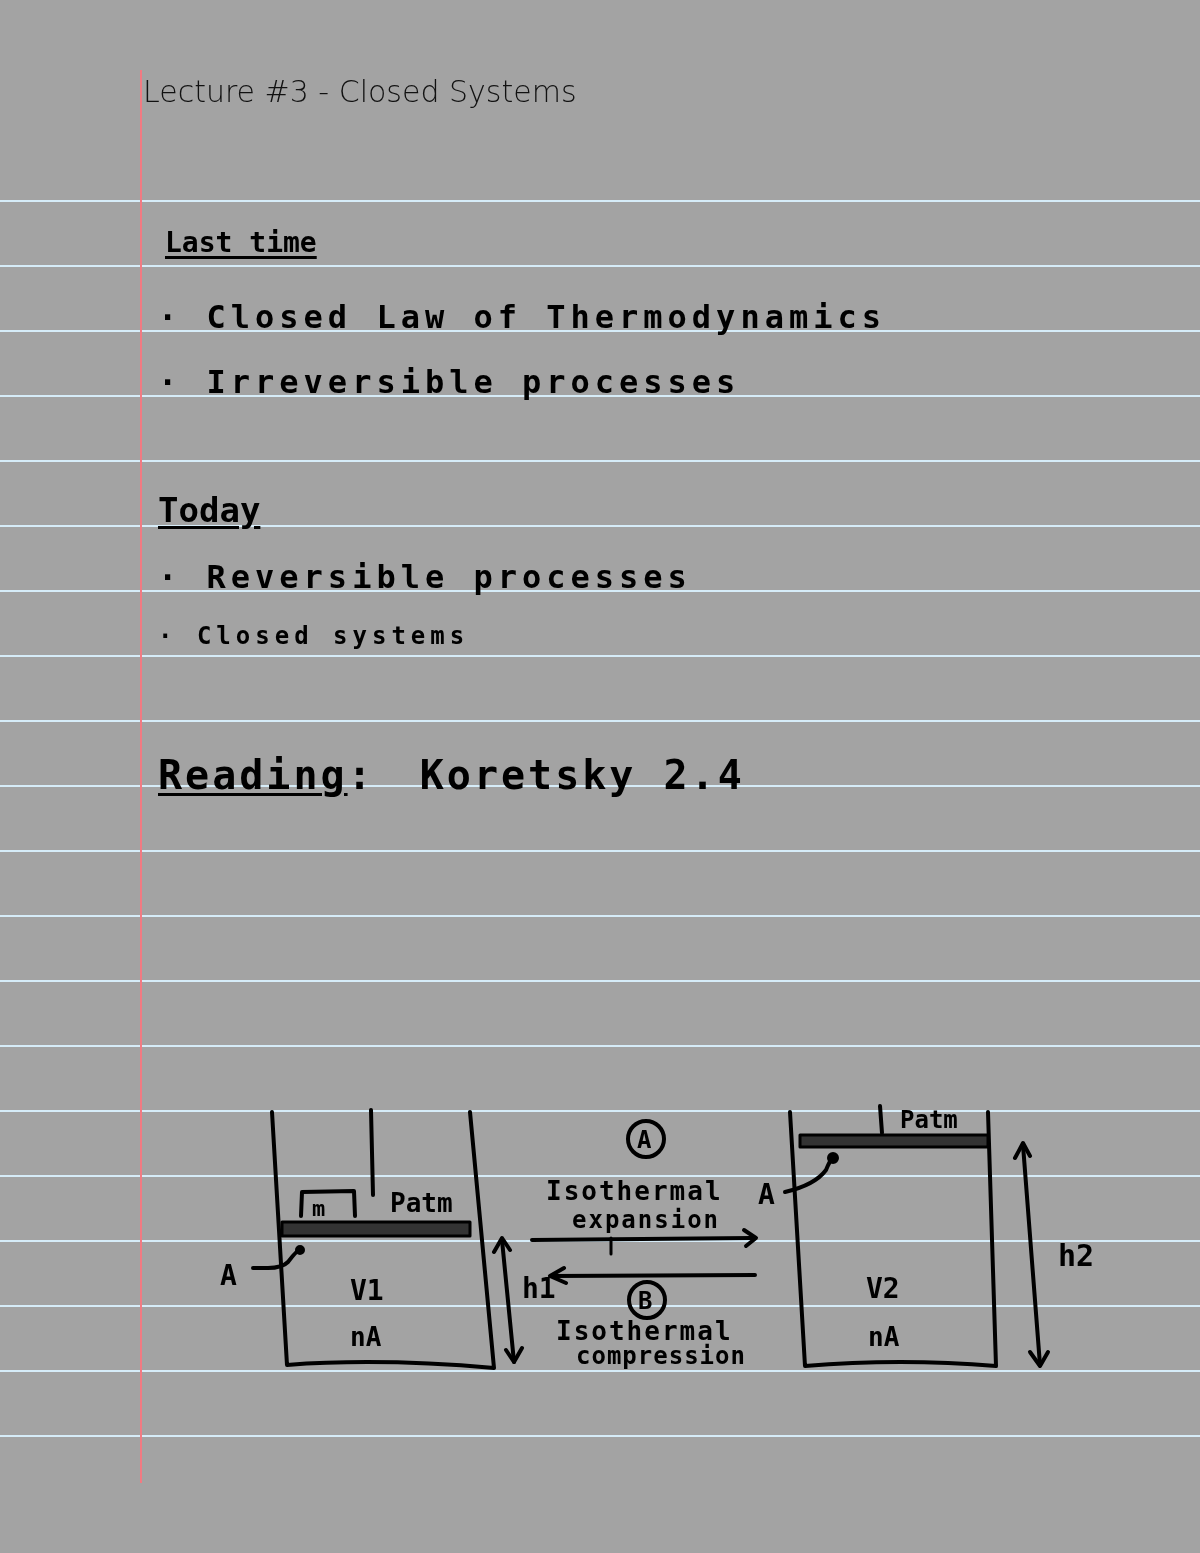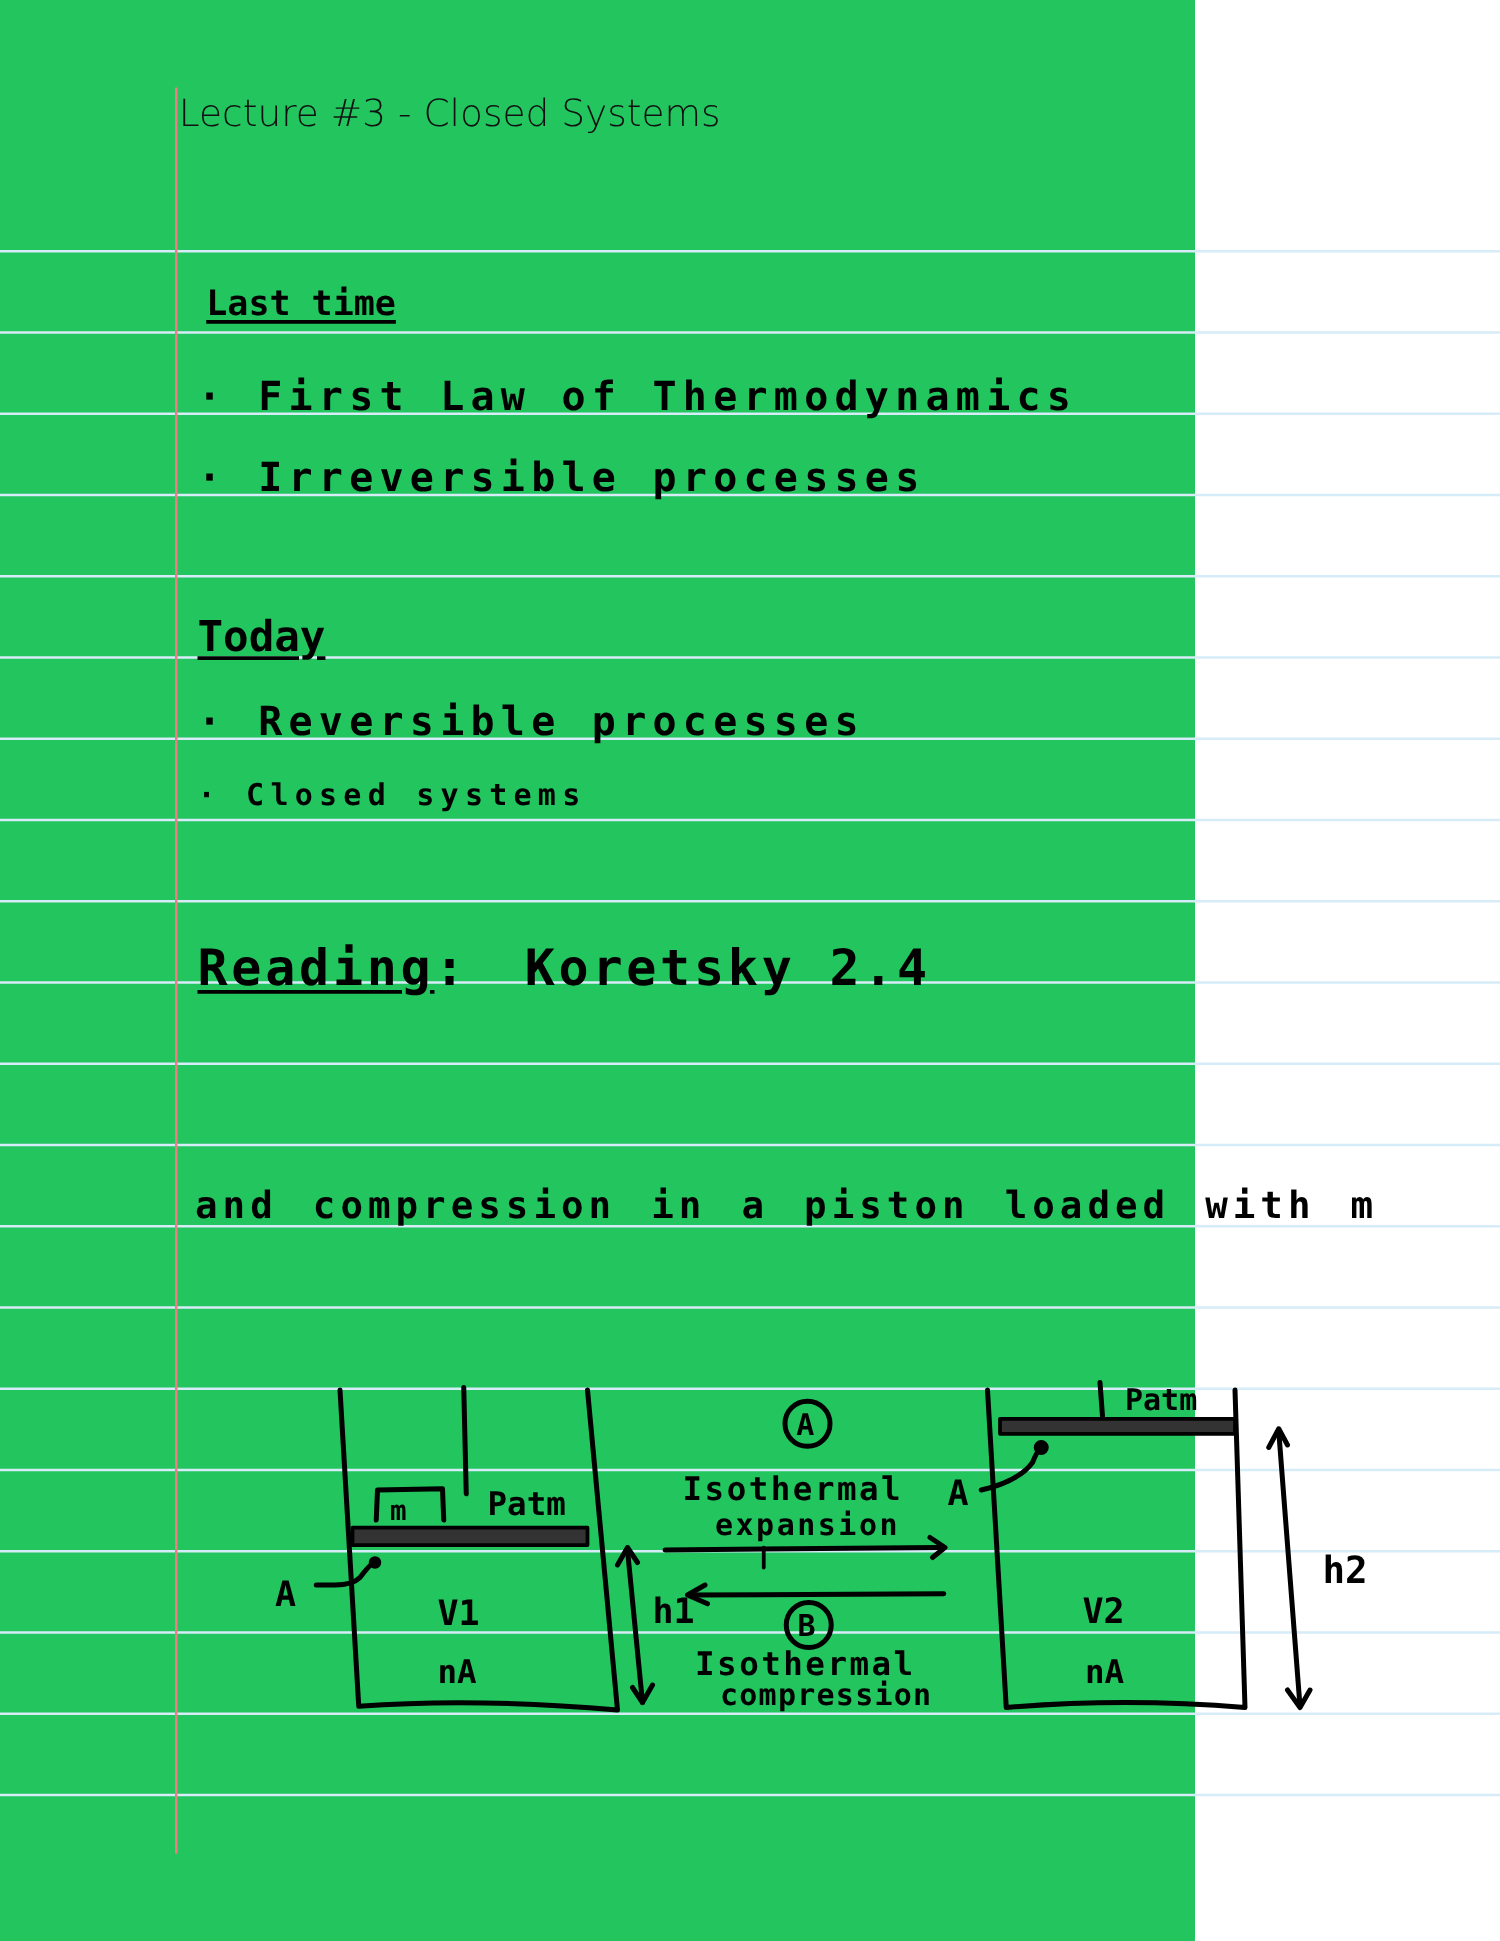"Lecture #3 - Closed Systems" .page { background: #22c55e -> #a3a3a3; width: 956px -> 1200px }
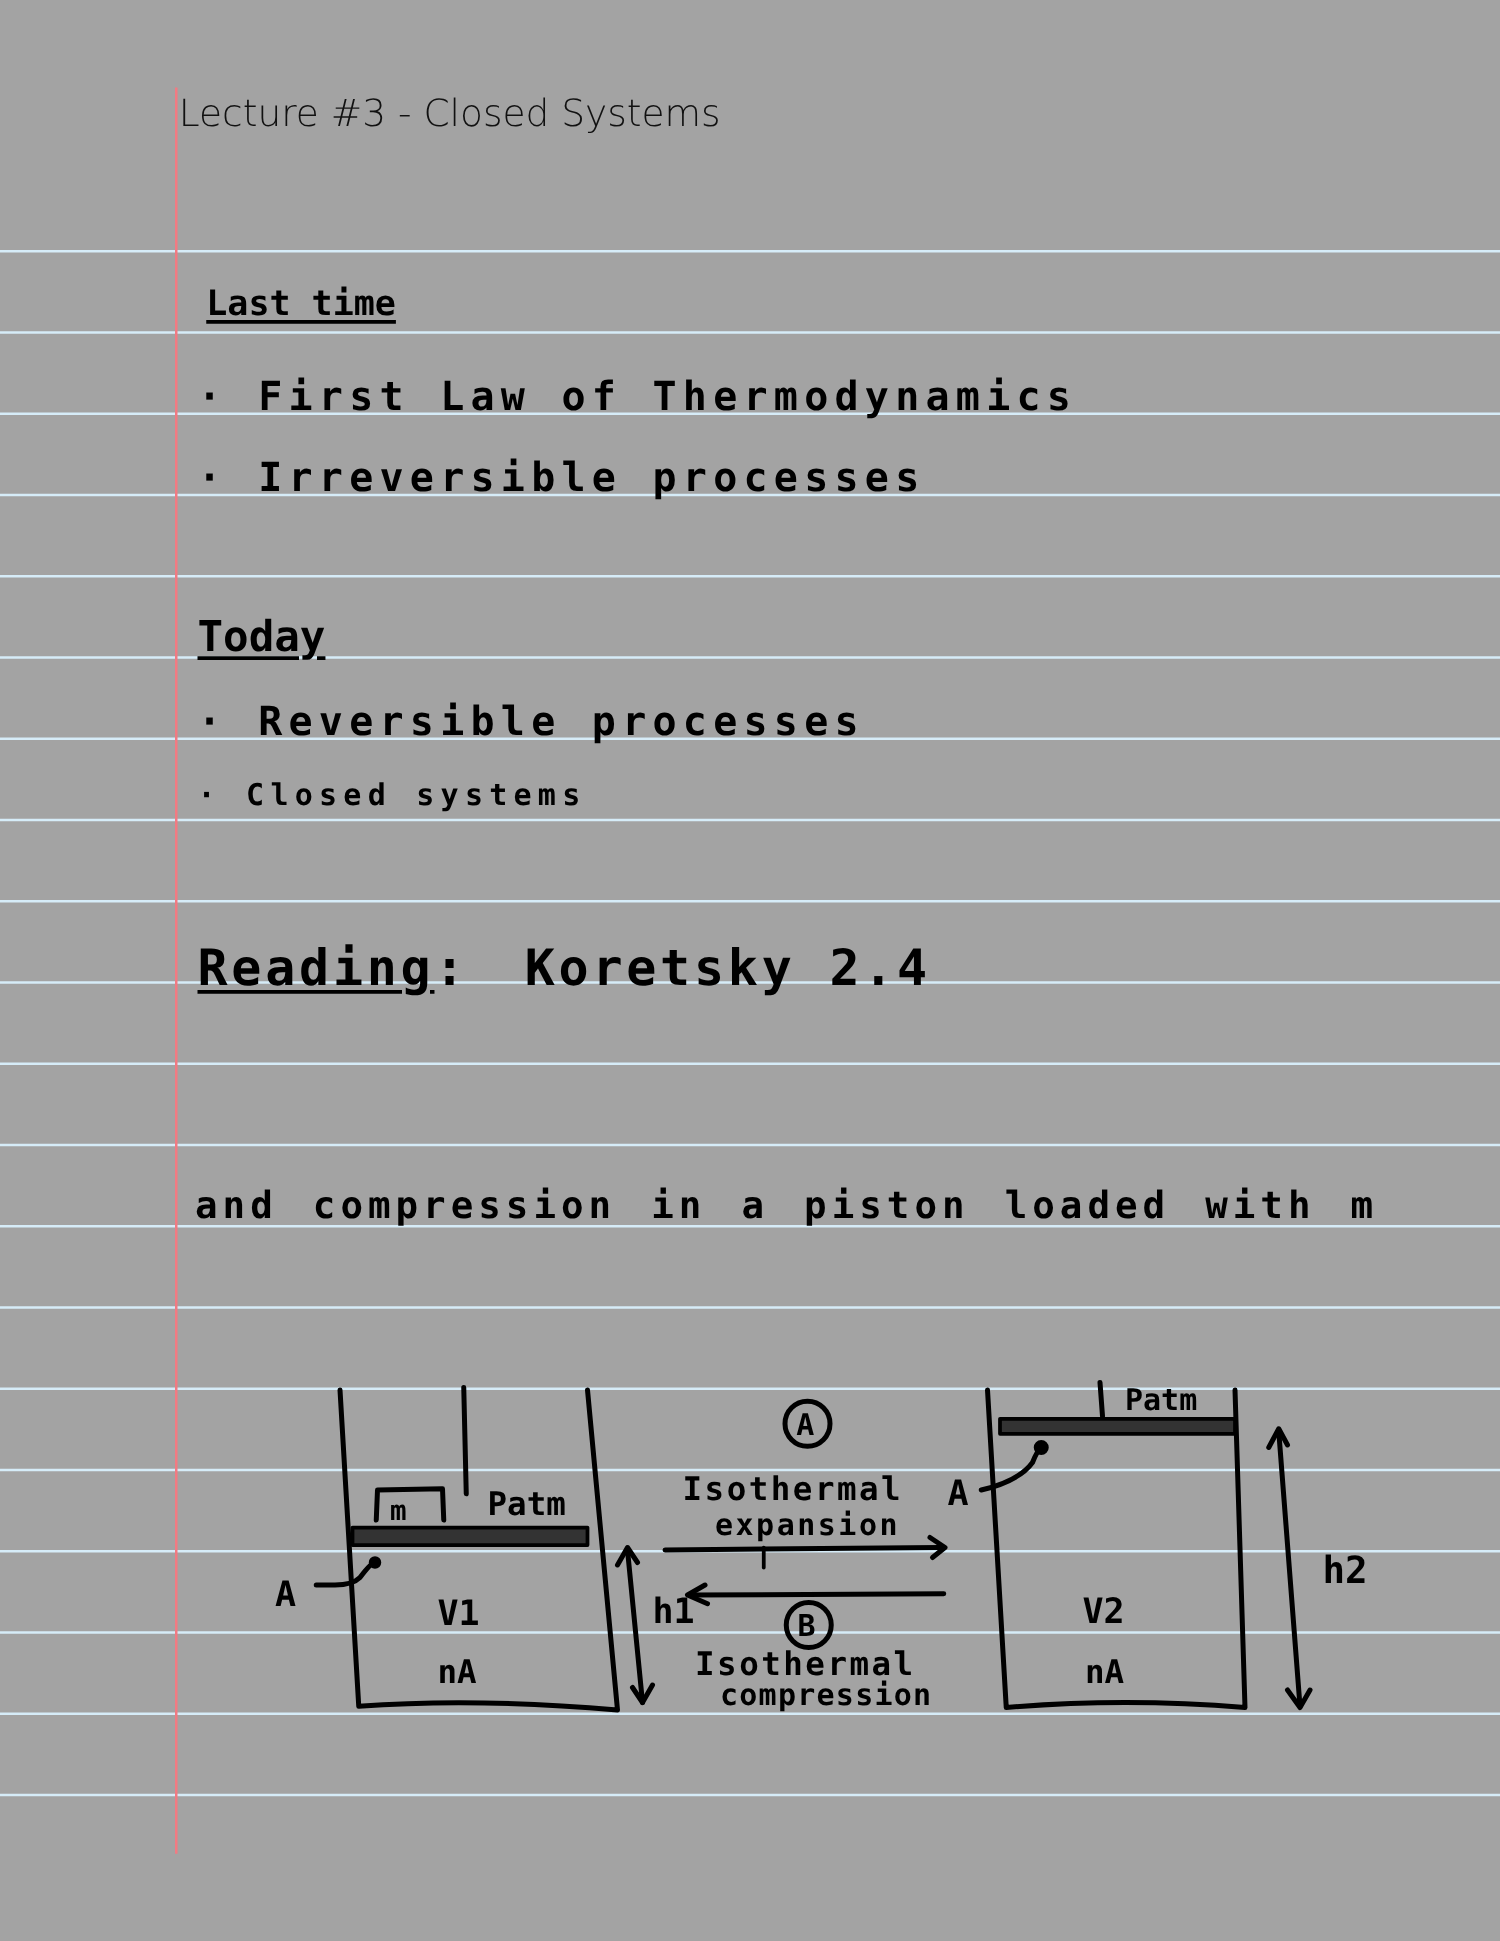"· First Law of Thermodynamics" div.hw { text: First -> Closed }
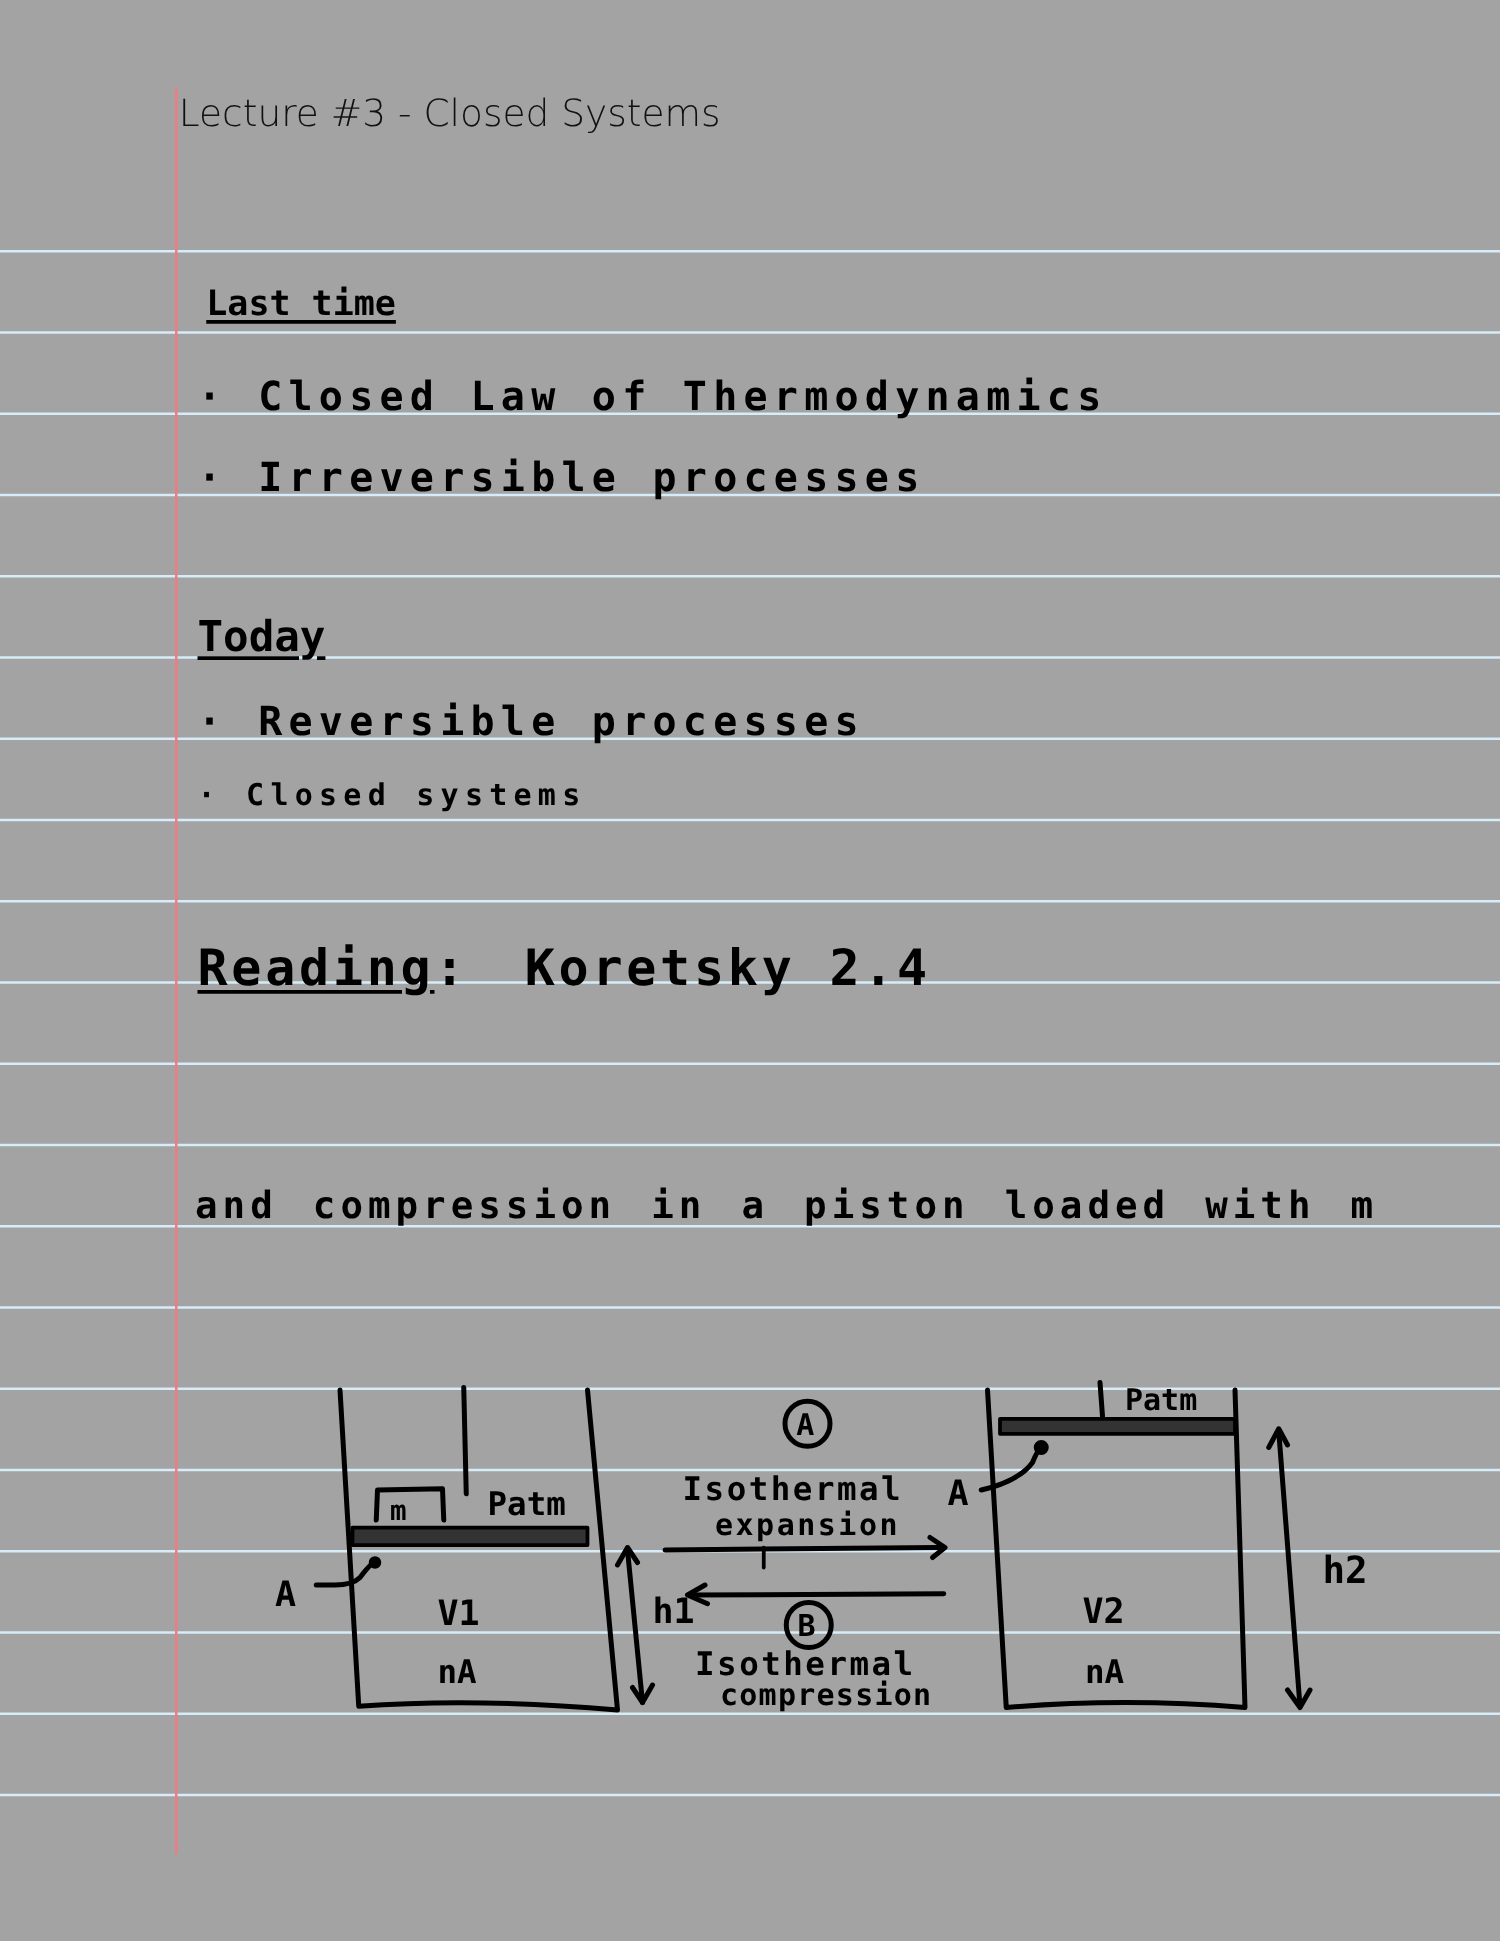"and compression in a piston" div.hw { html: <div>and compression in a piston loaded with m</div> -> none }
